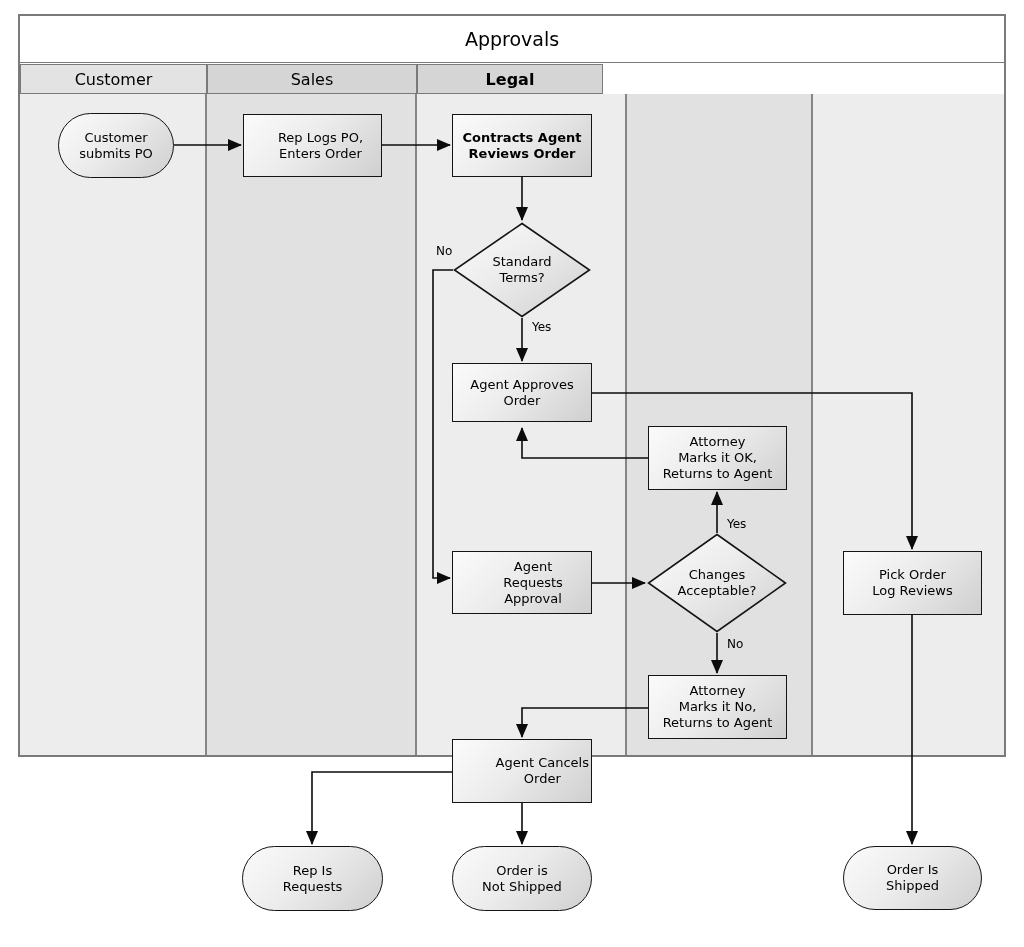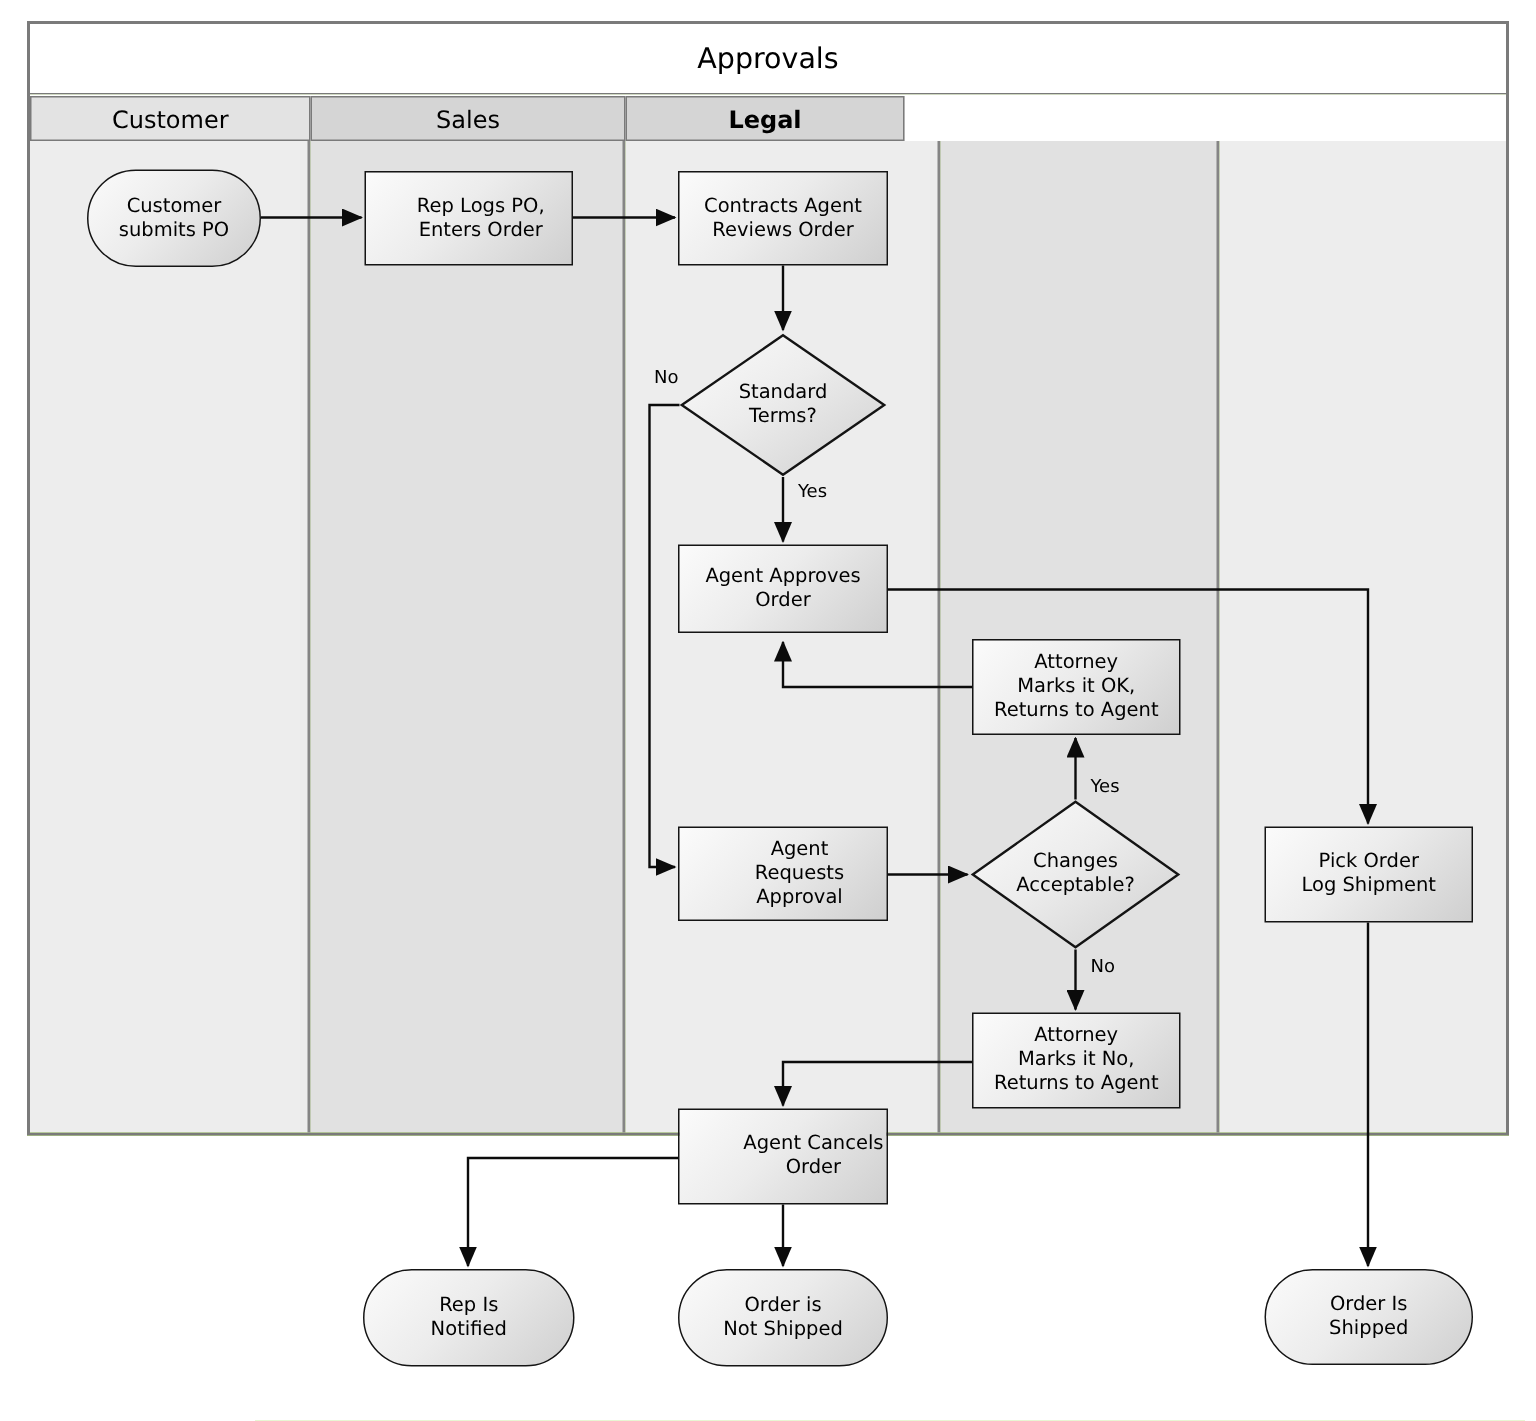"Approvals" .frame { background: #84cc16 -> #6d28d9 }
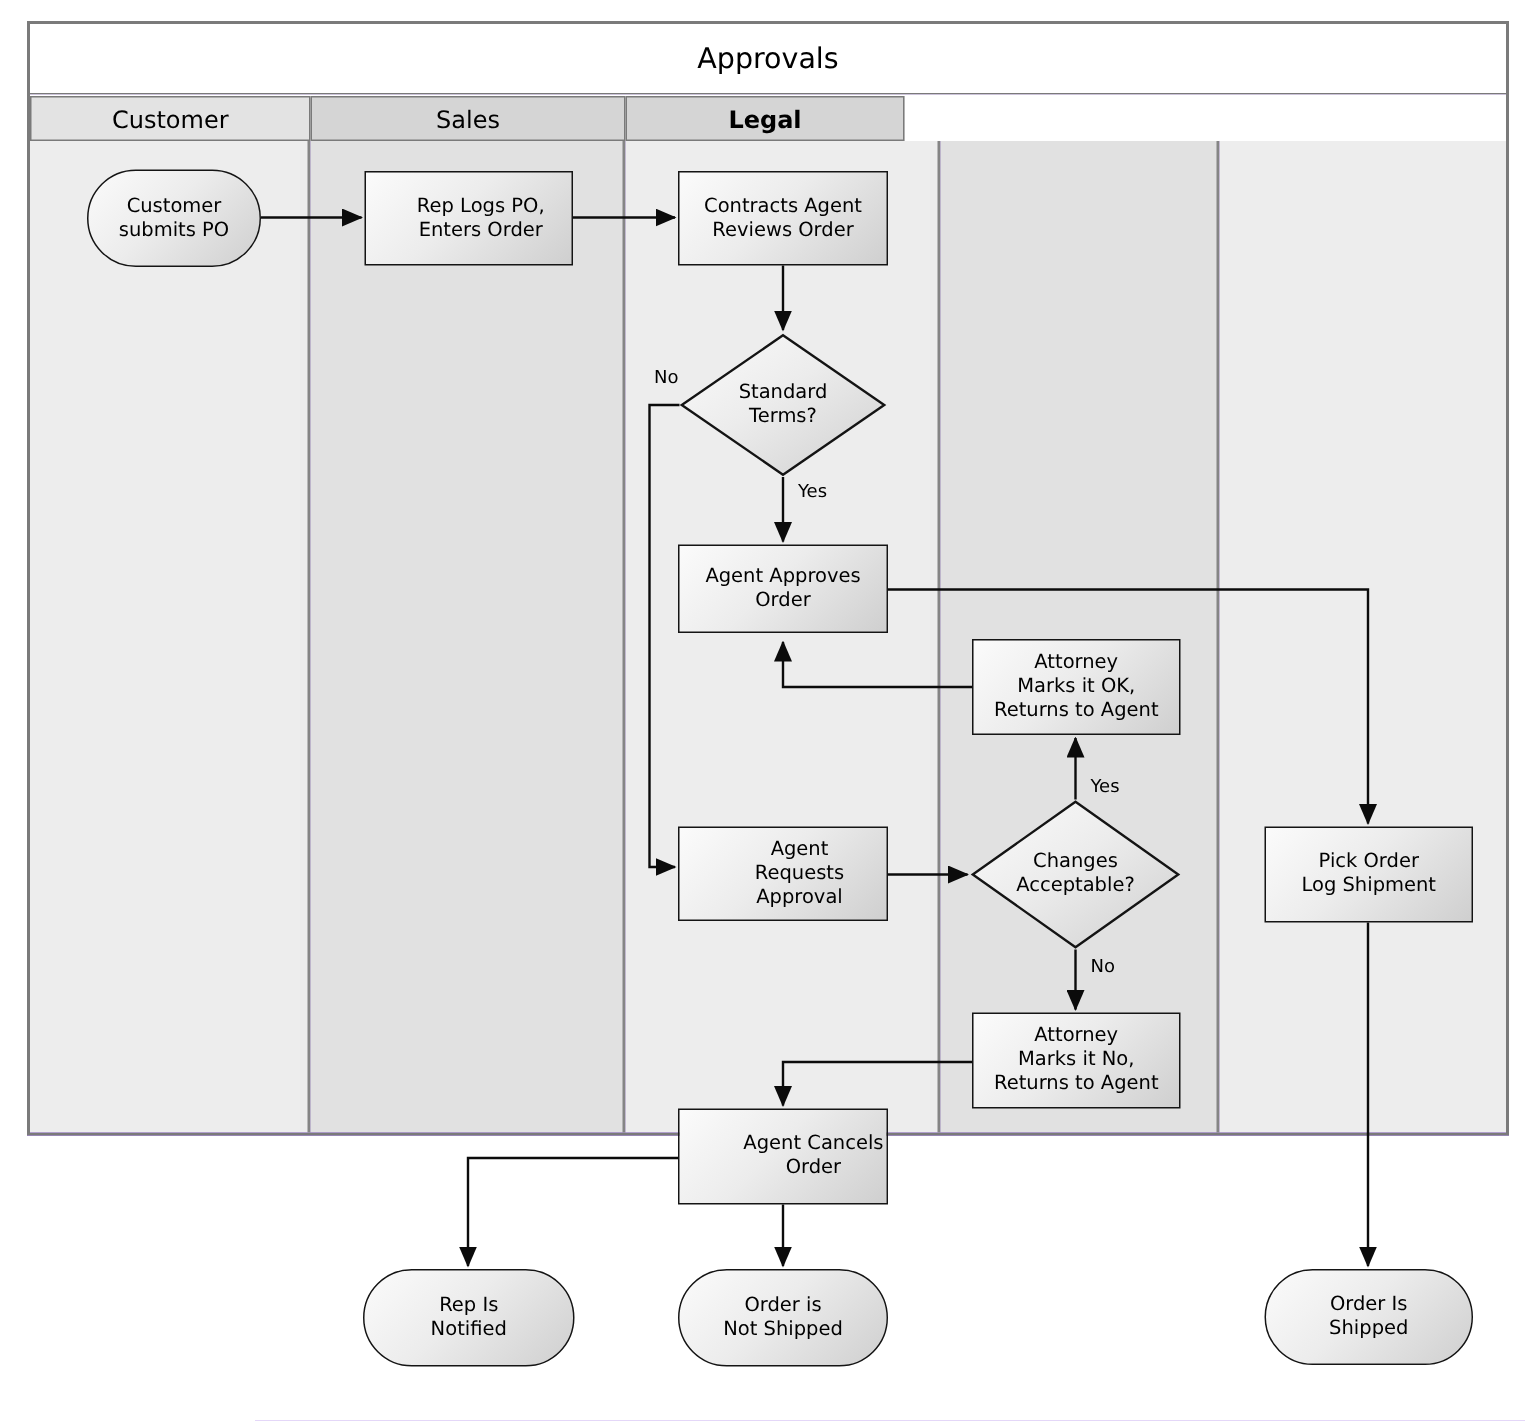"Contracts Agent" div.node { font-weight: none -> bold }
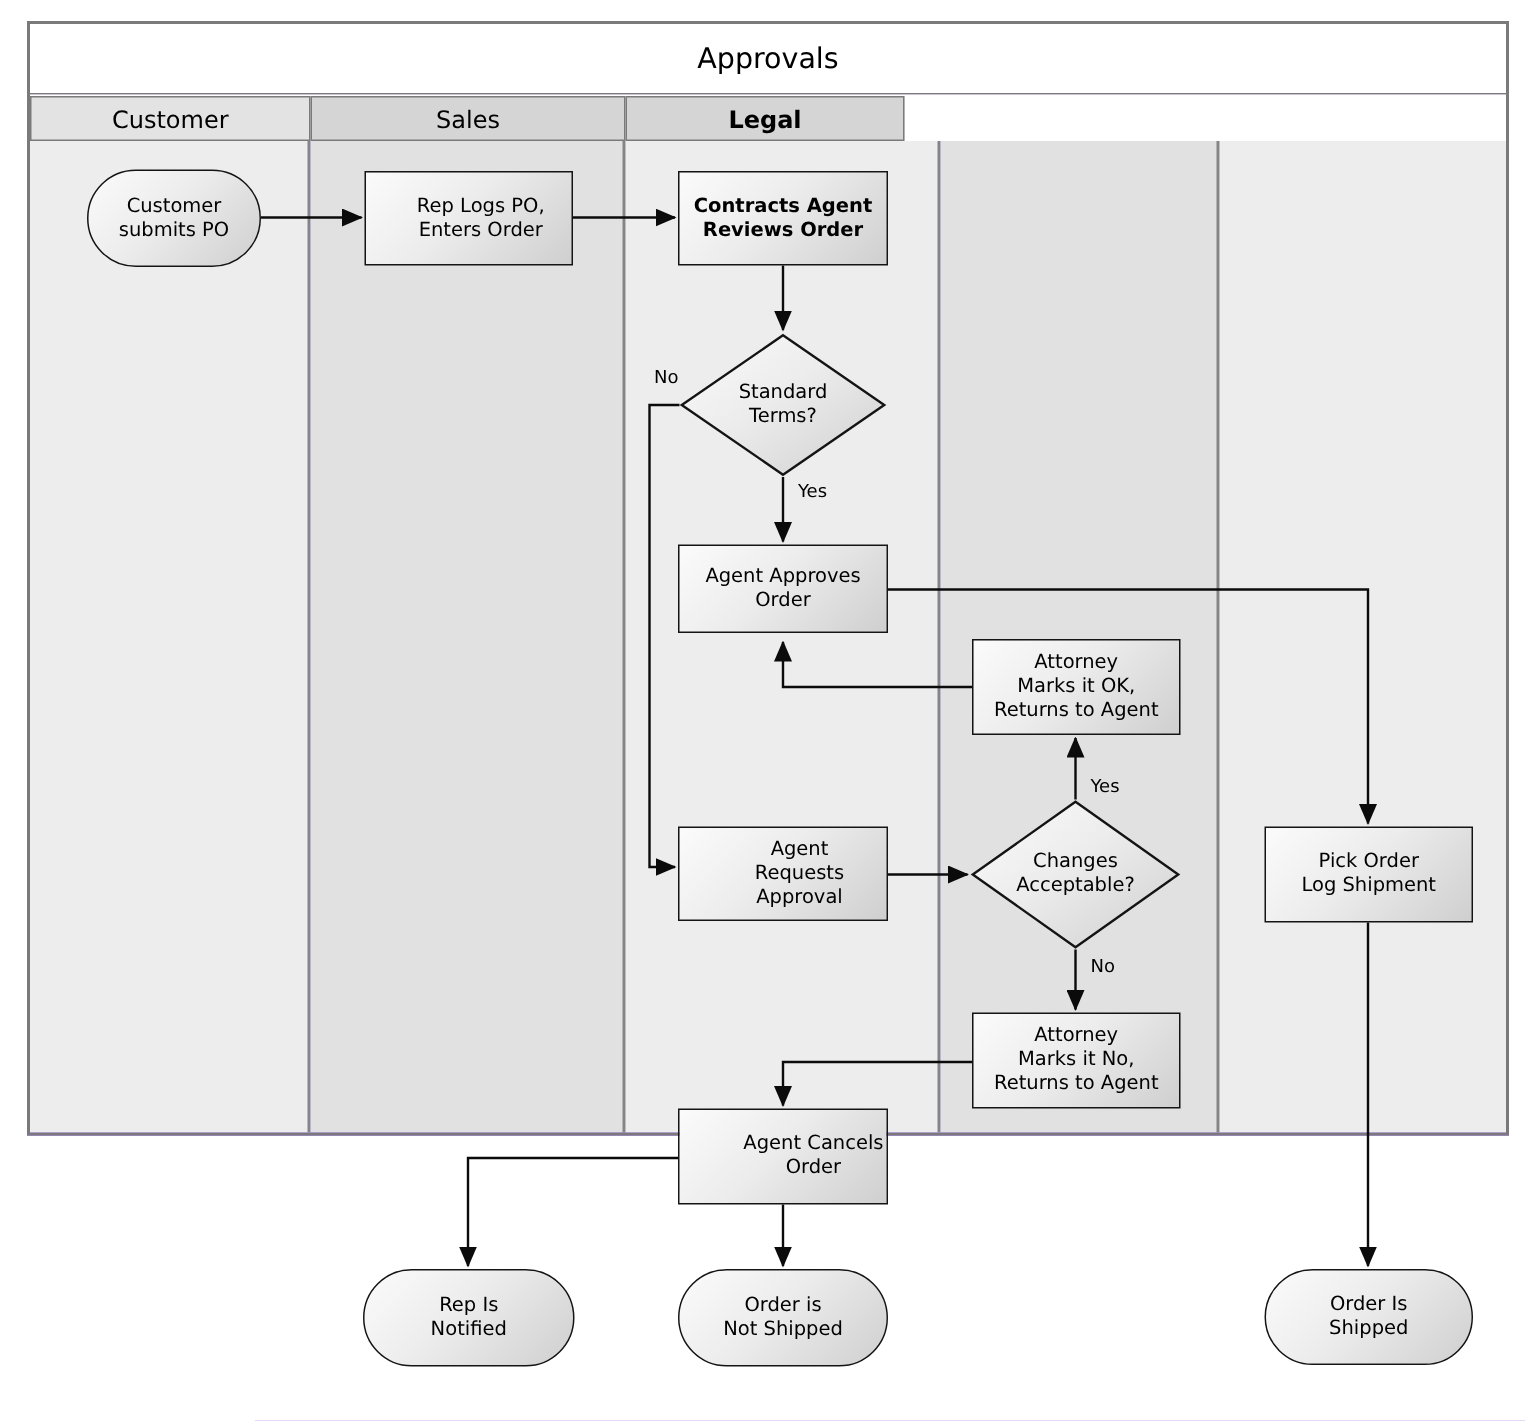"Pick Order" span.nlabel { text: Shipment -> Reviews }
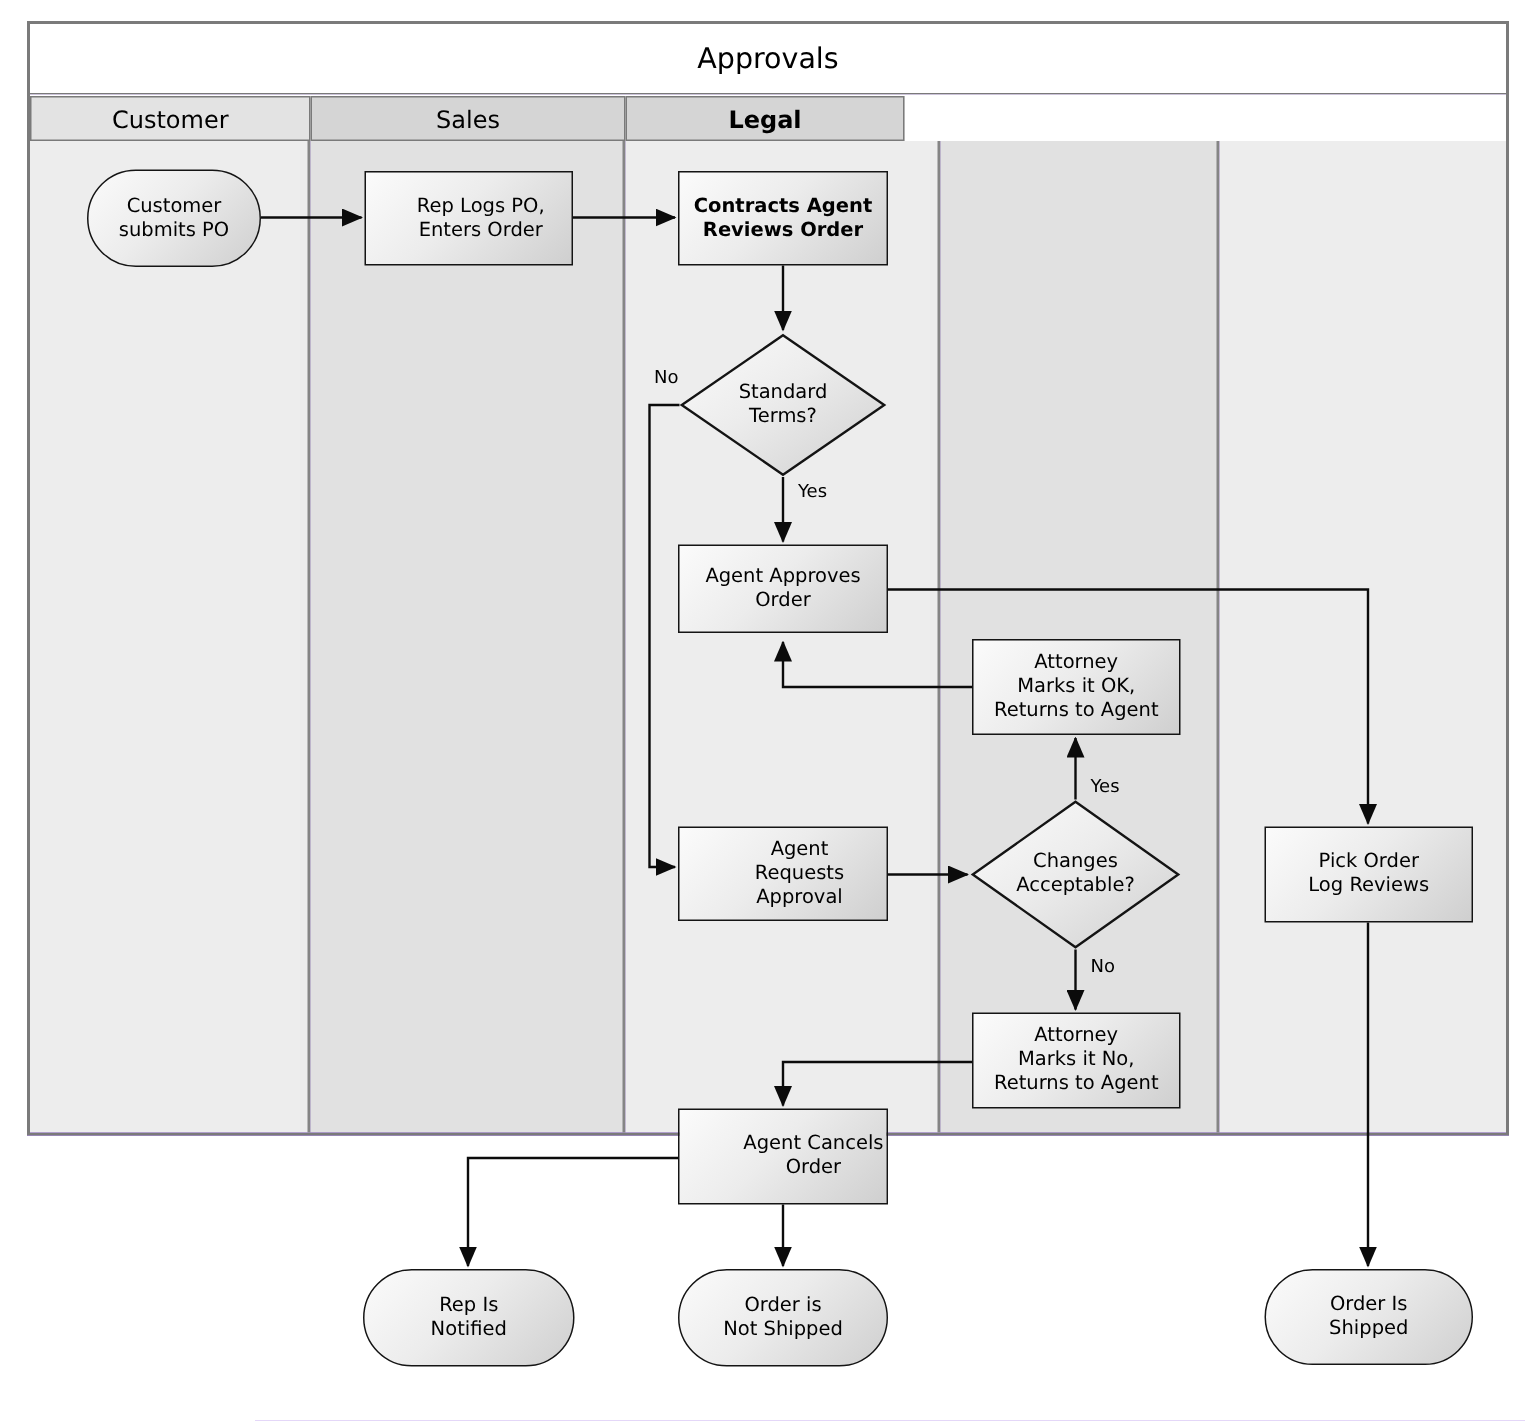"Rep Is" span.nlabel { text: Notified -> Requests }
